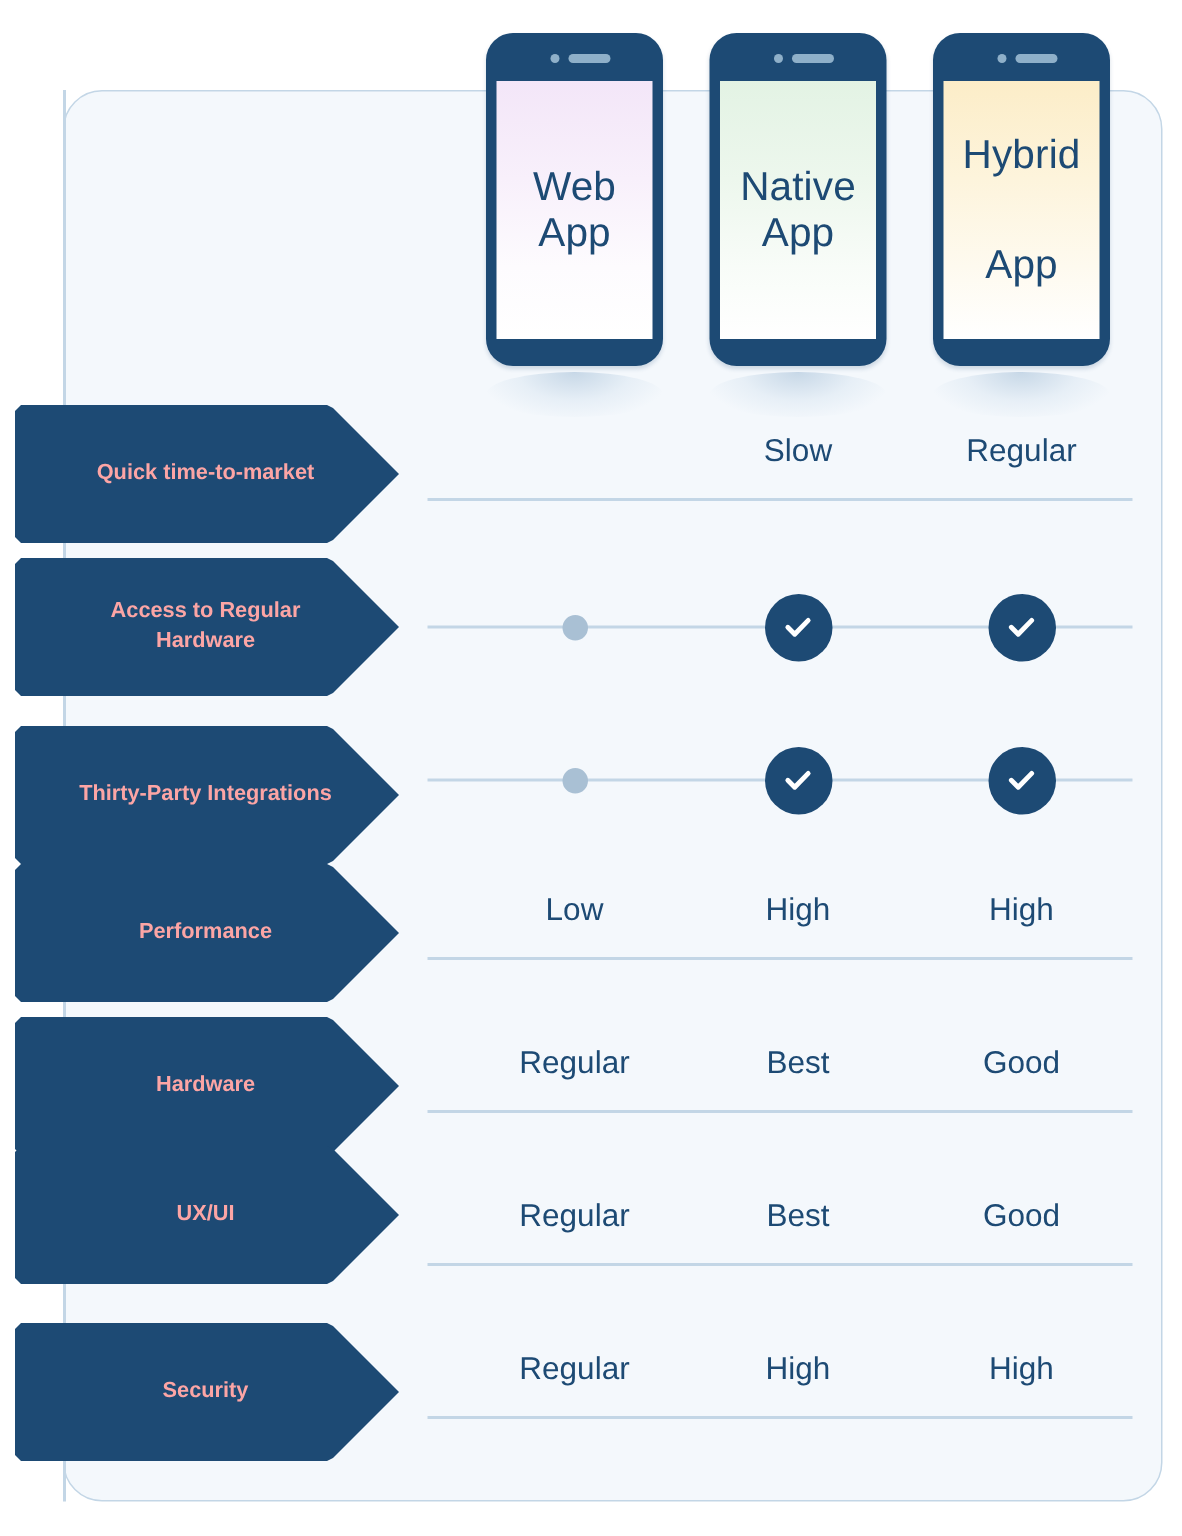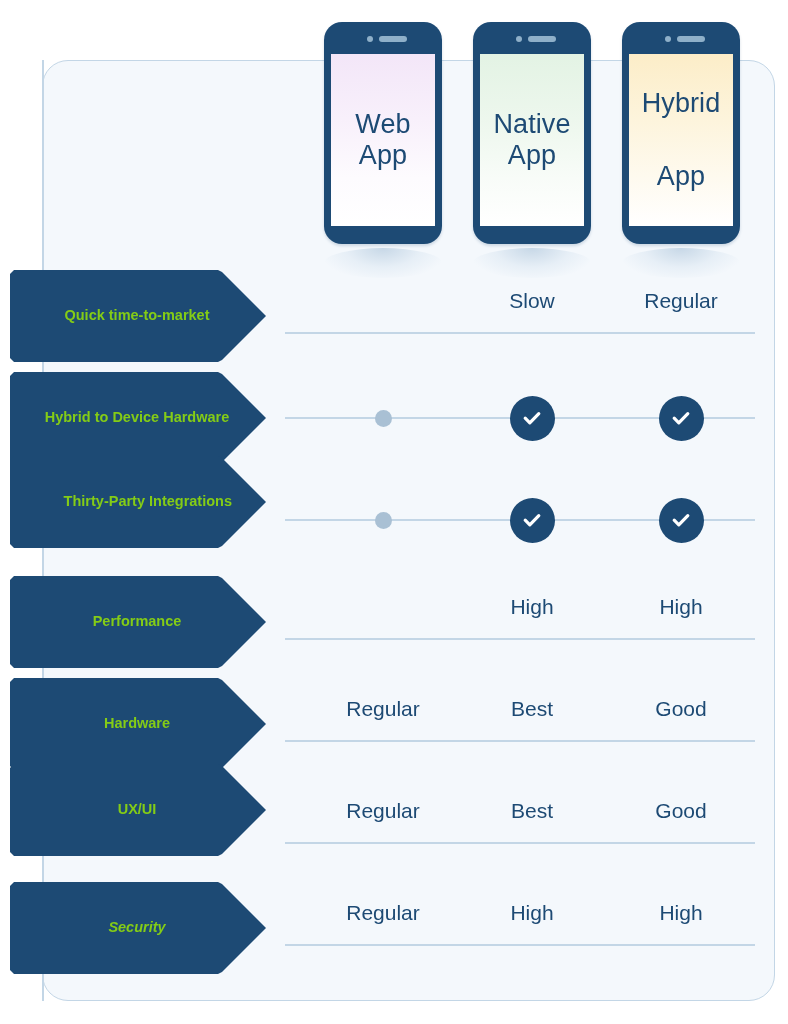"Quick time-to-market" .arrow { color: #84cc16 -> #fca5a5 }
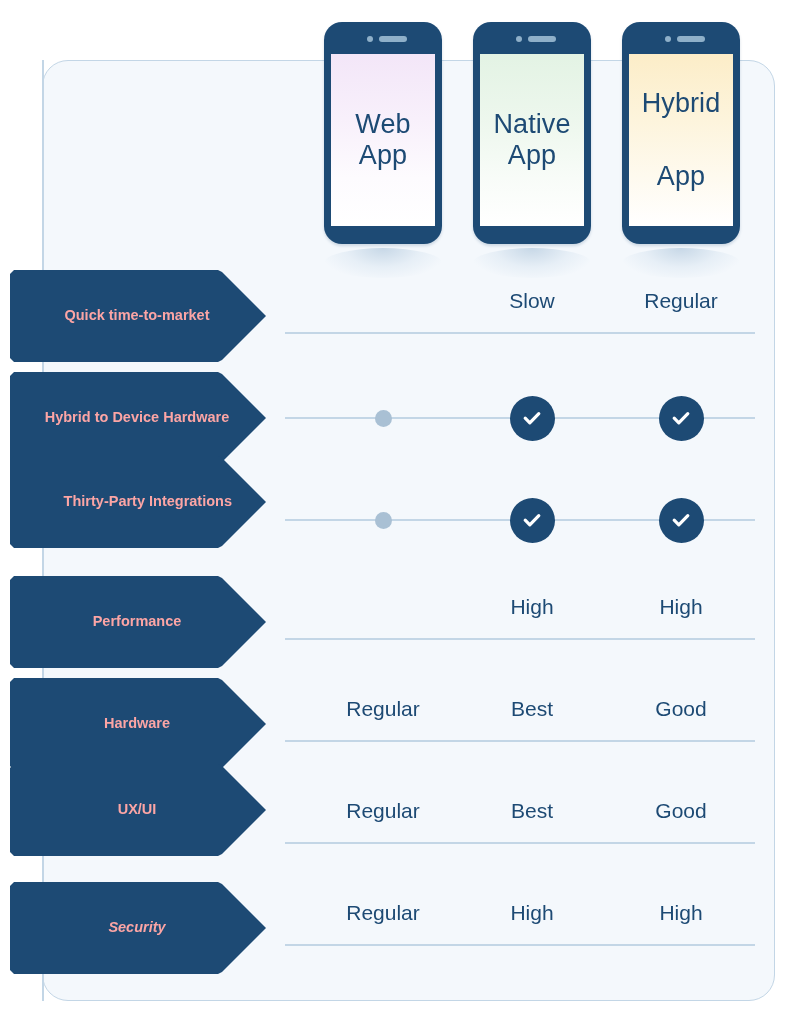"Hybrid to Device Hardware" span.lbl { text: Hybrid to Device -> Access to Regular }
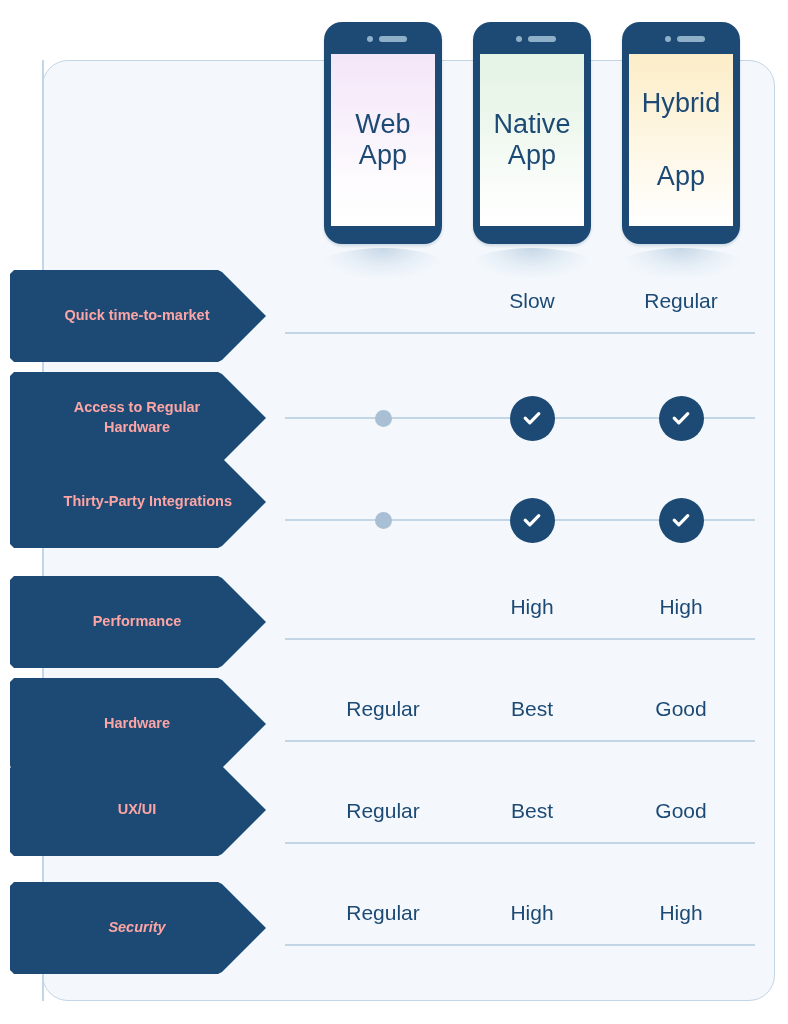"Thirty-Party Integrations" div.arrow { justify-content: flex-end -> none; top: 456px -> 484px }
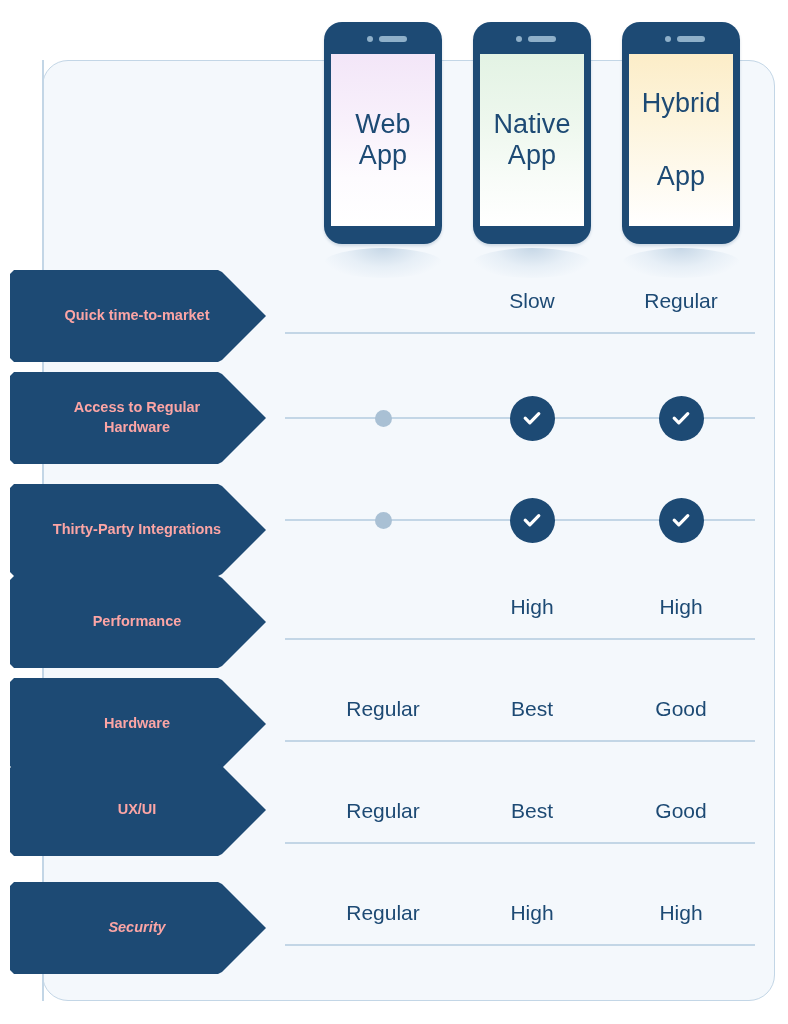"Low" div.vcell { html: none -> <div>Low</div> }
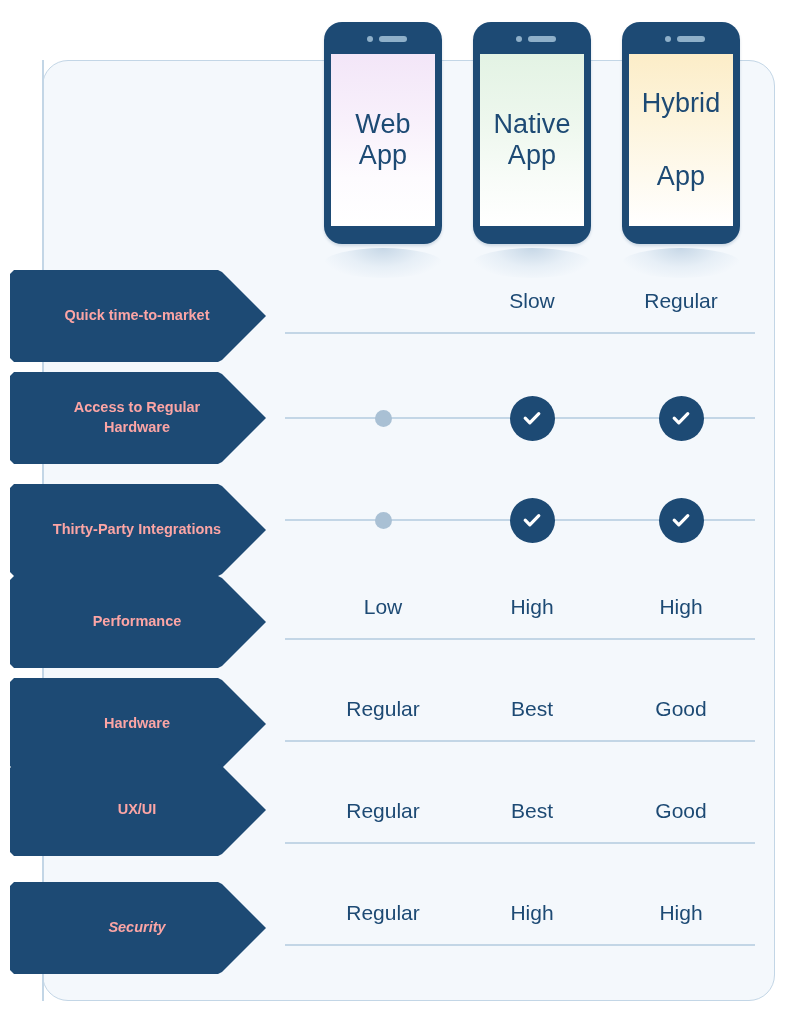"Security" div.arrow { font-style: italic -> none }
